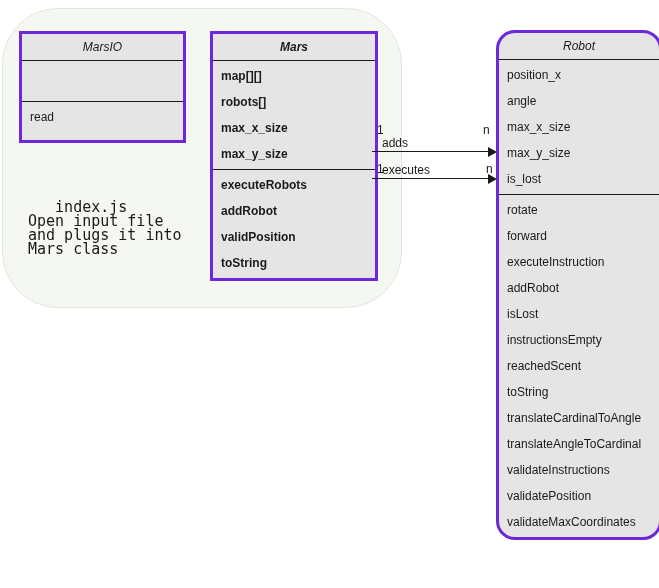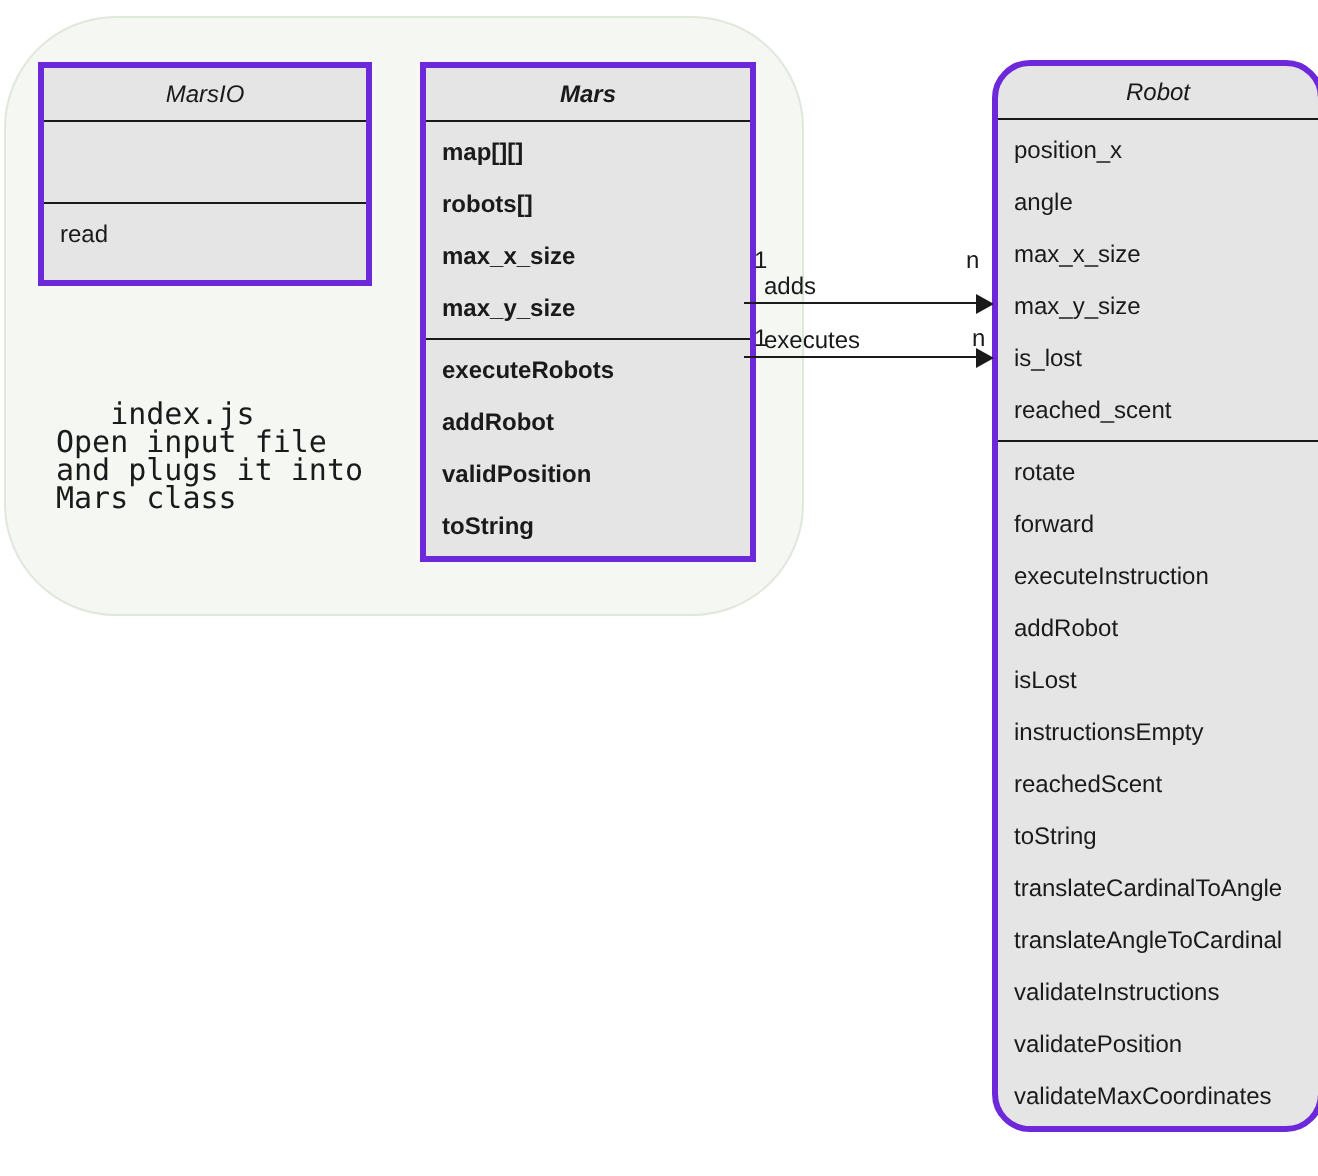"reached_scent" div.uml-row { html: <div>reached_scent</div> -> none }
